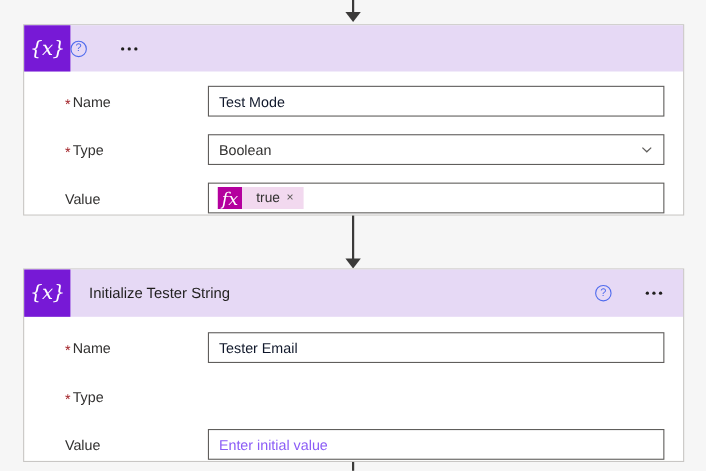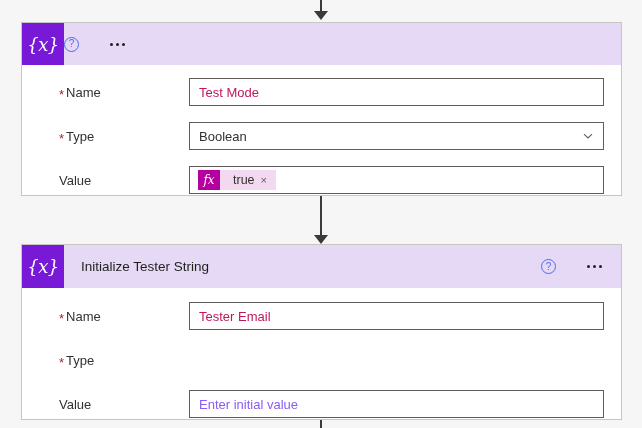"Test Mode" .text-input { color: #be185d -> #0f172a }
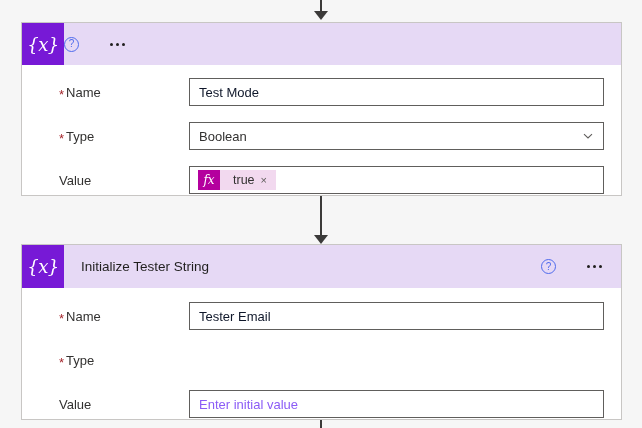"fx" .token-fx { font-size: 12px -> 16px }
